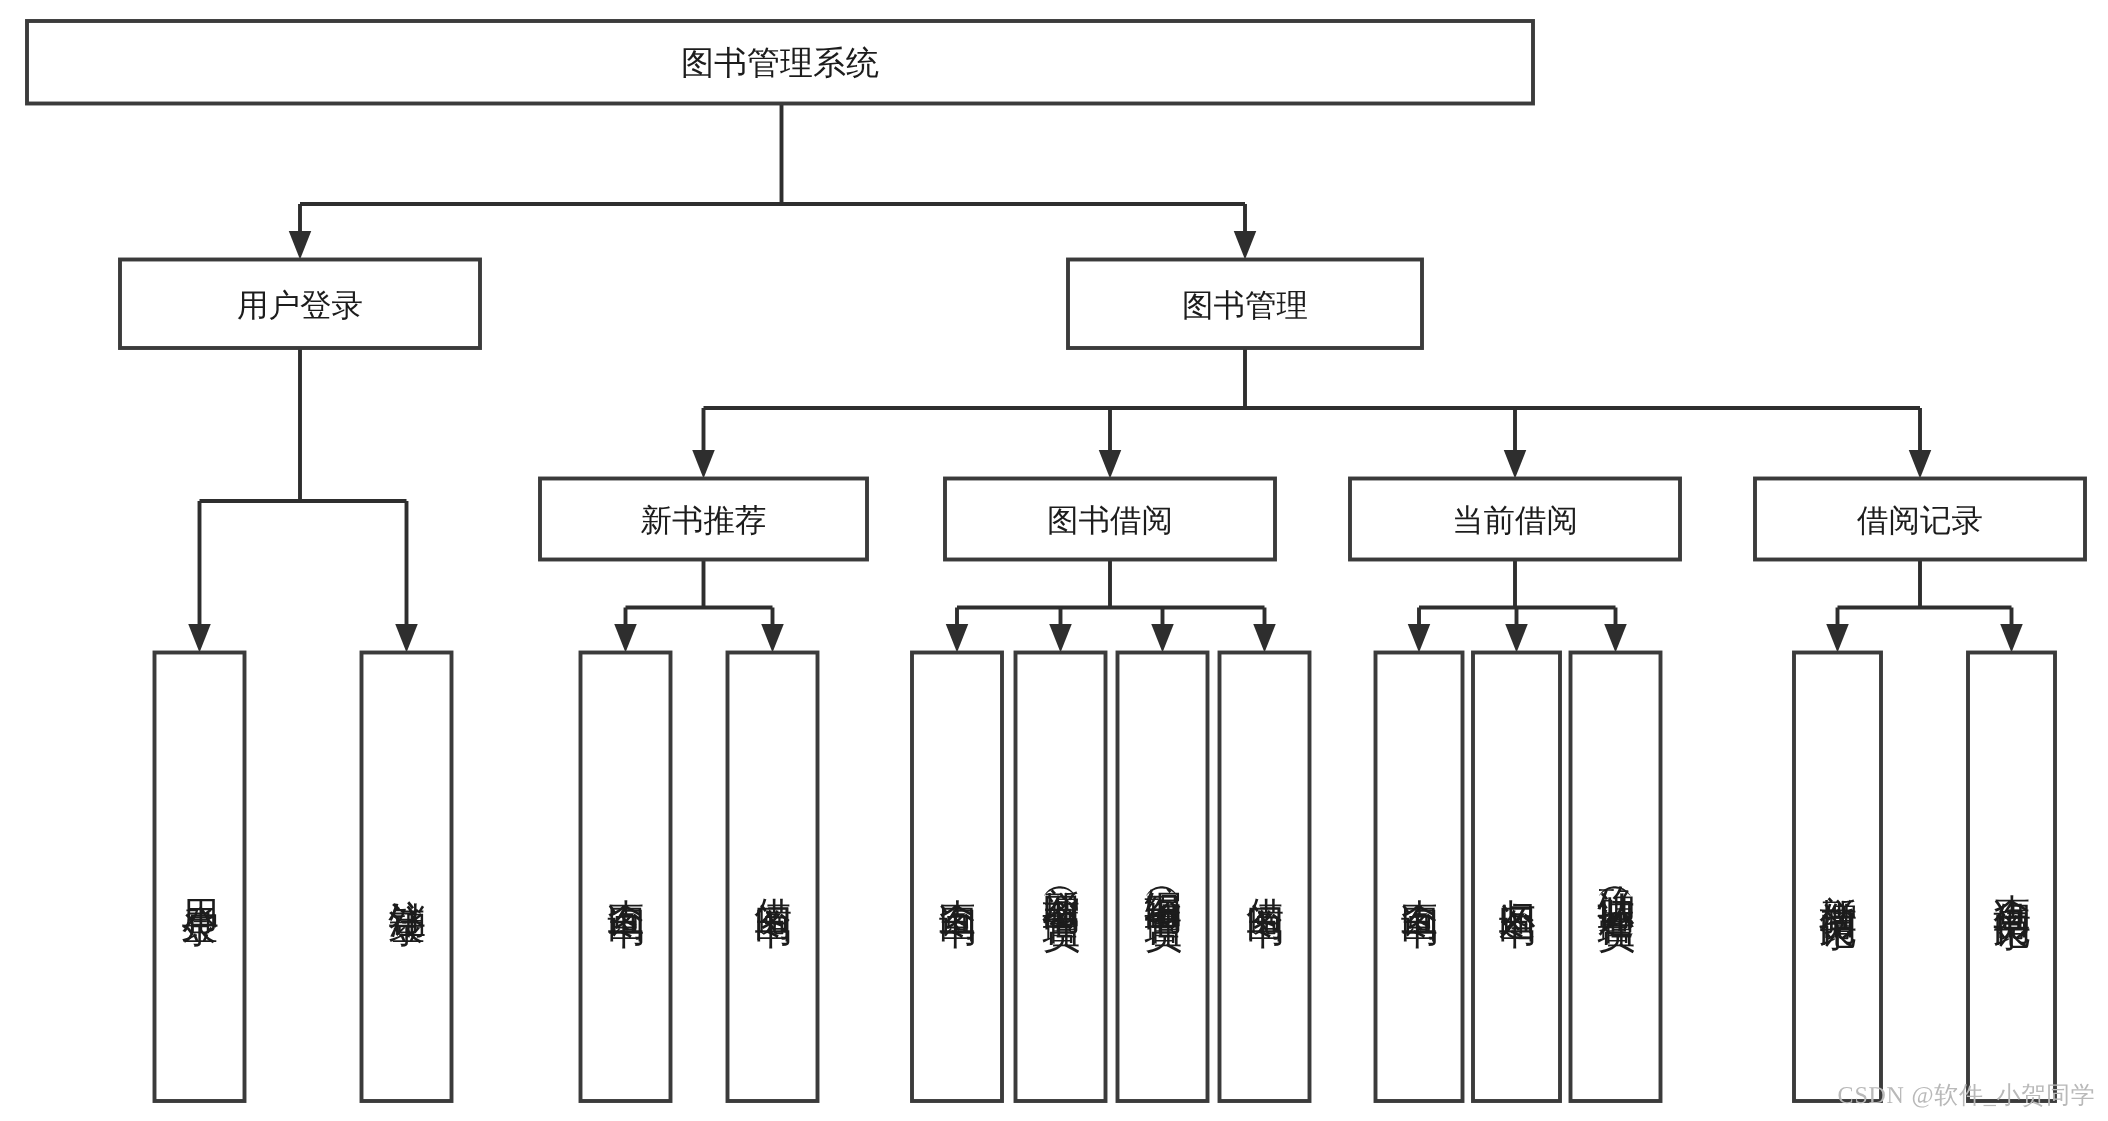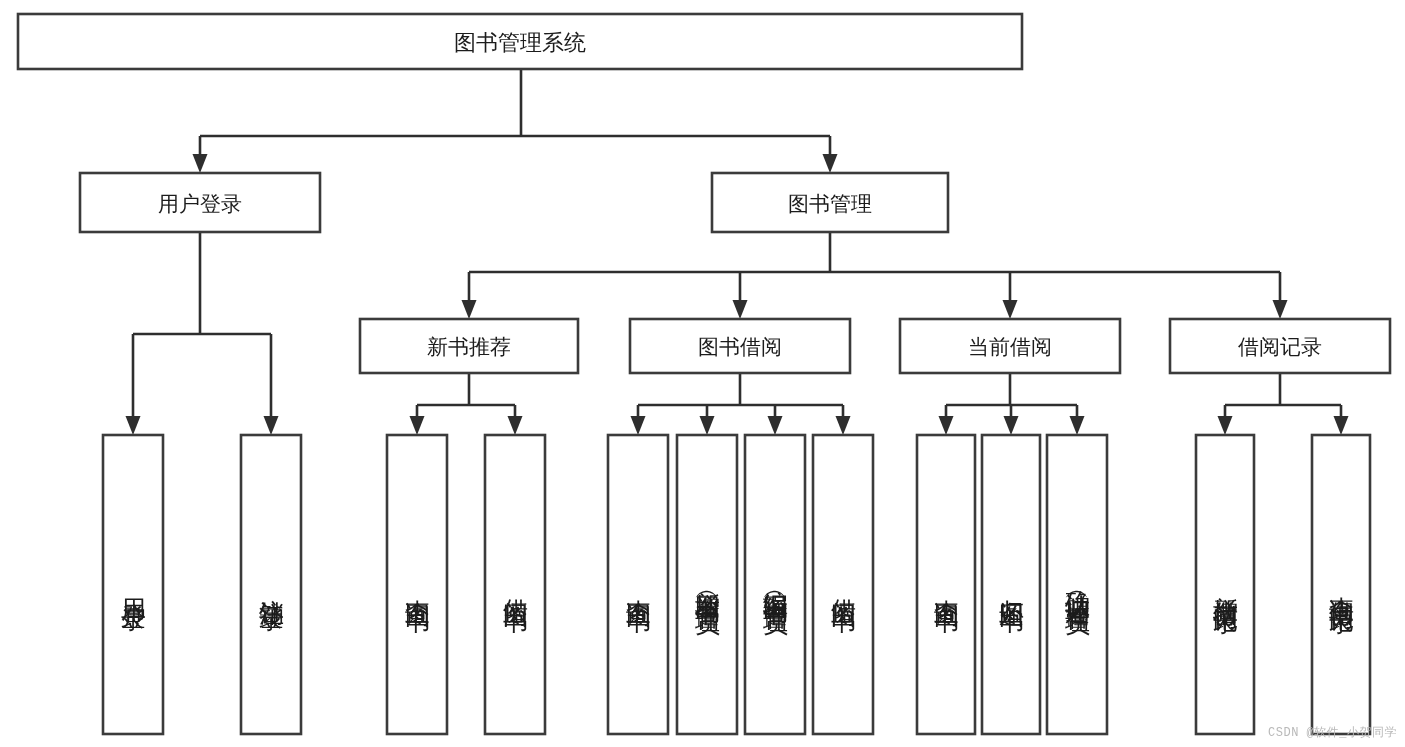"CSDN @软件_小贺同学" .watermark { font-family: Liberation Mono, monospace -> Liberation Serif, serif; font-size: 12px -> 16px }
